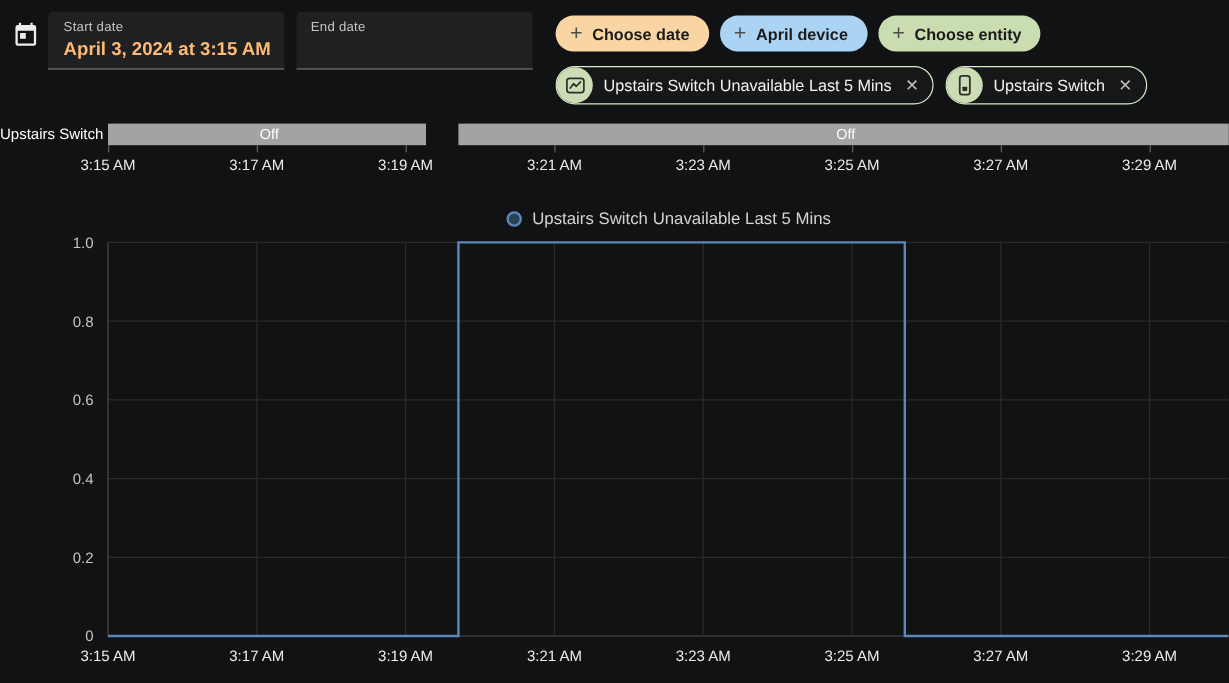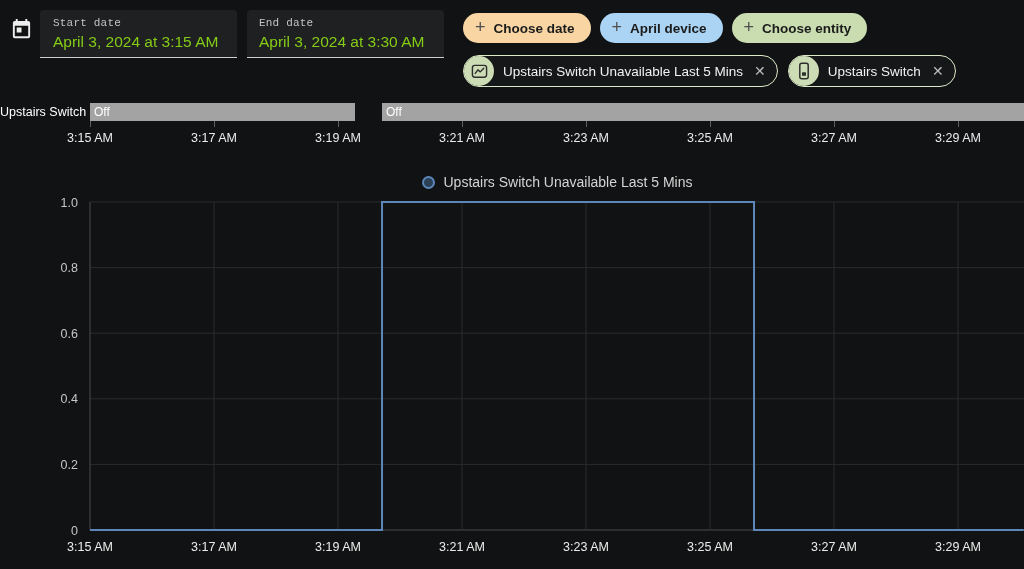"Start date" .datefield .lab { font-family: Liberation Mono, monospace -> none }
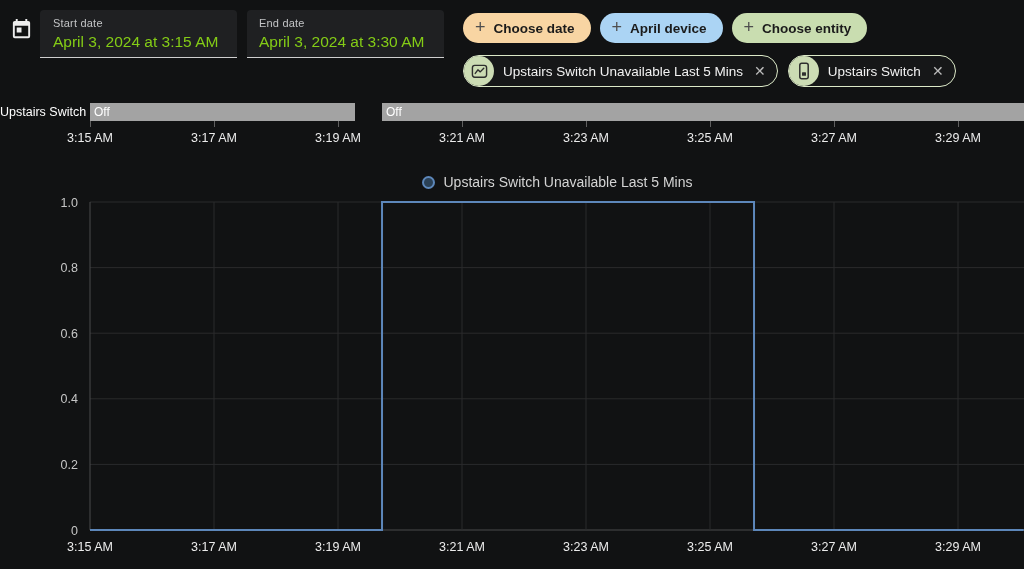"April 3, 2024 at 3:15" .datefield .val { color: #84cc16 -> #fdba74; font-weight: none -> bold }
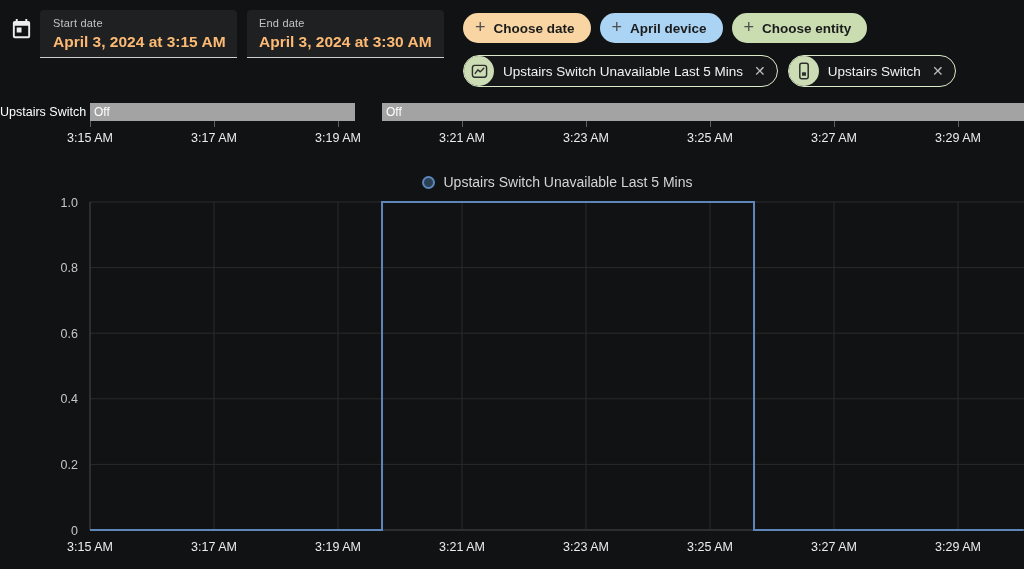"April 3, 2024 at 3:30" div.val { html: <div>April 3, 2024 at 3:30 AM</div> -> none }
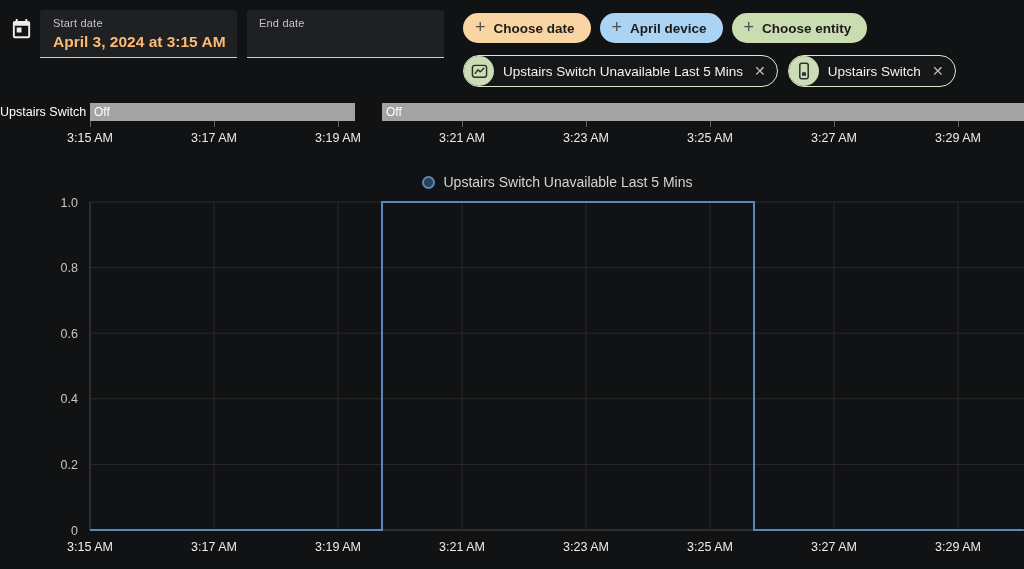"Off" .tl-bar { text-align: none -> center }
